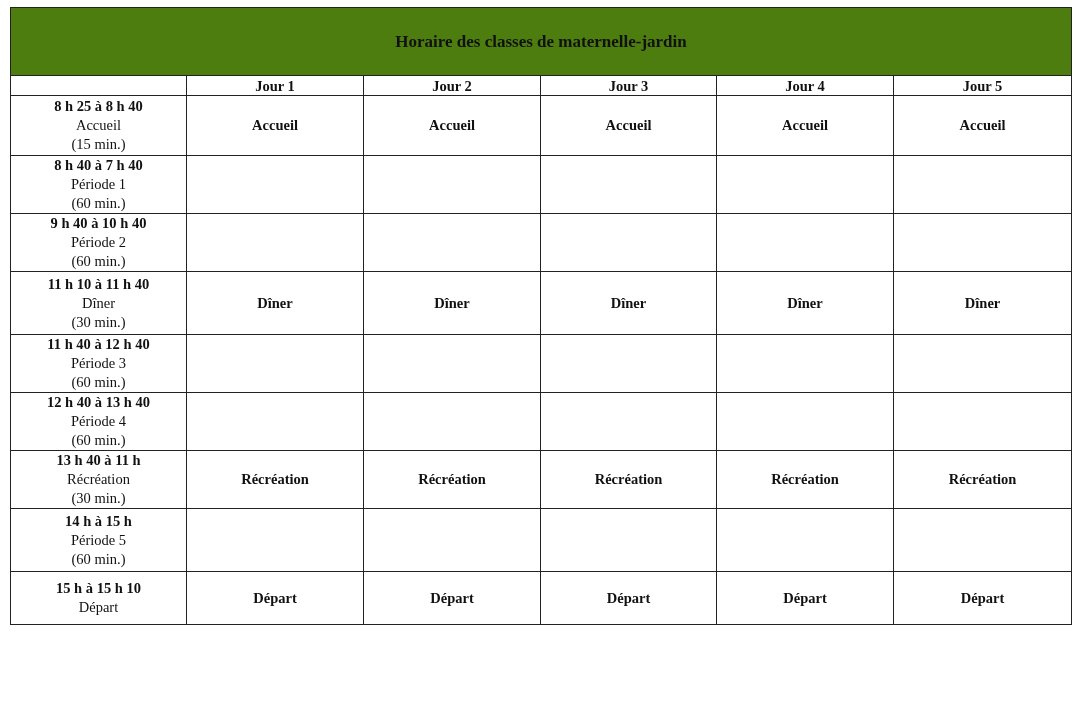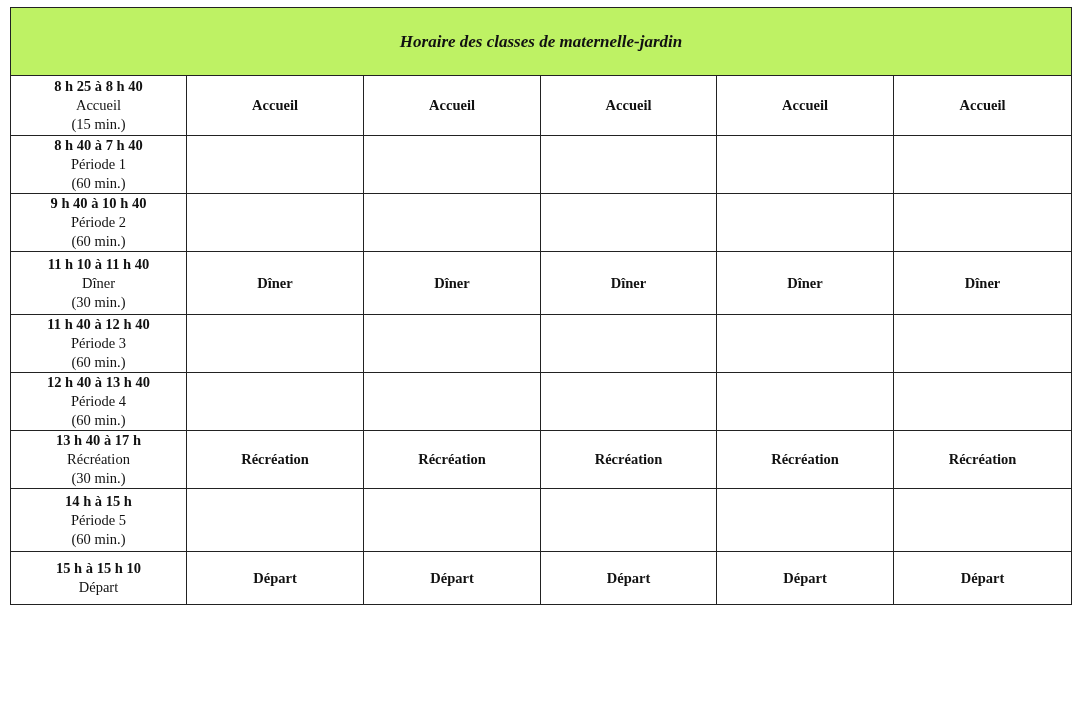"Horaire des classes de maternelle-jardin" .title-cell { background: #bef264 -> #4d7c0f; font-style: italic -> none }
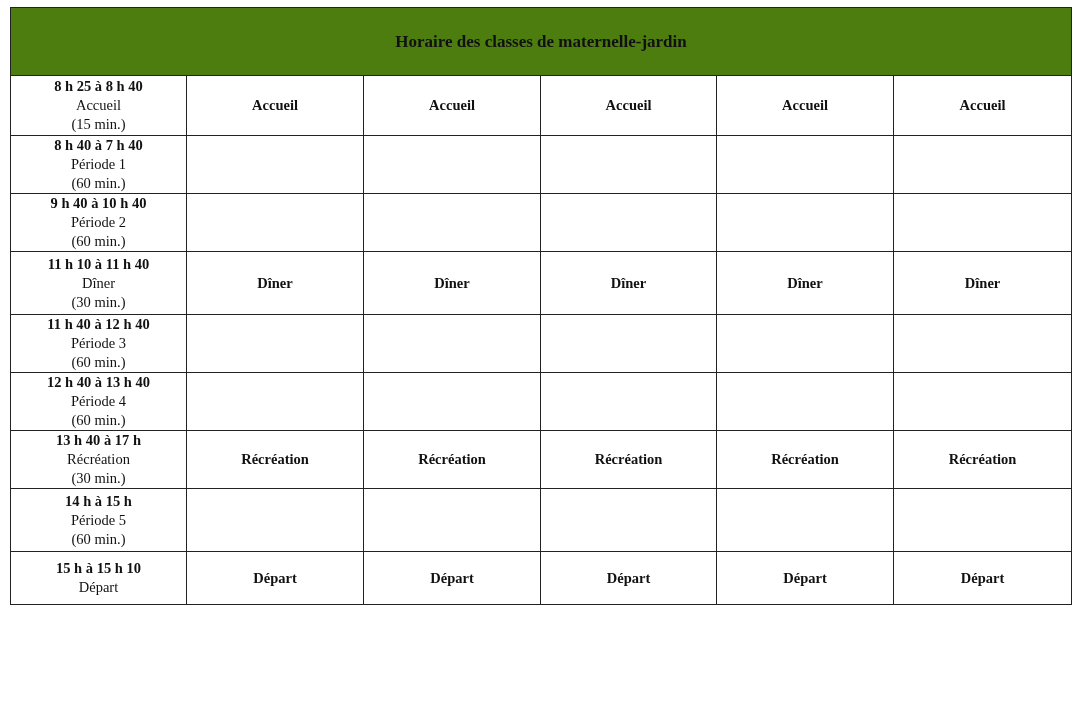"Jour 1" tr.hdr { html: none -> <tr> <th></th> <th>Jour 1</th> <th>Jour 2</th> <th>Jour 3</th> <th>Jour 4</th> <th>Jour 5</th> </tr> }
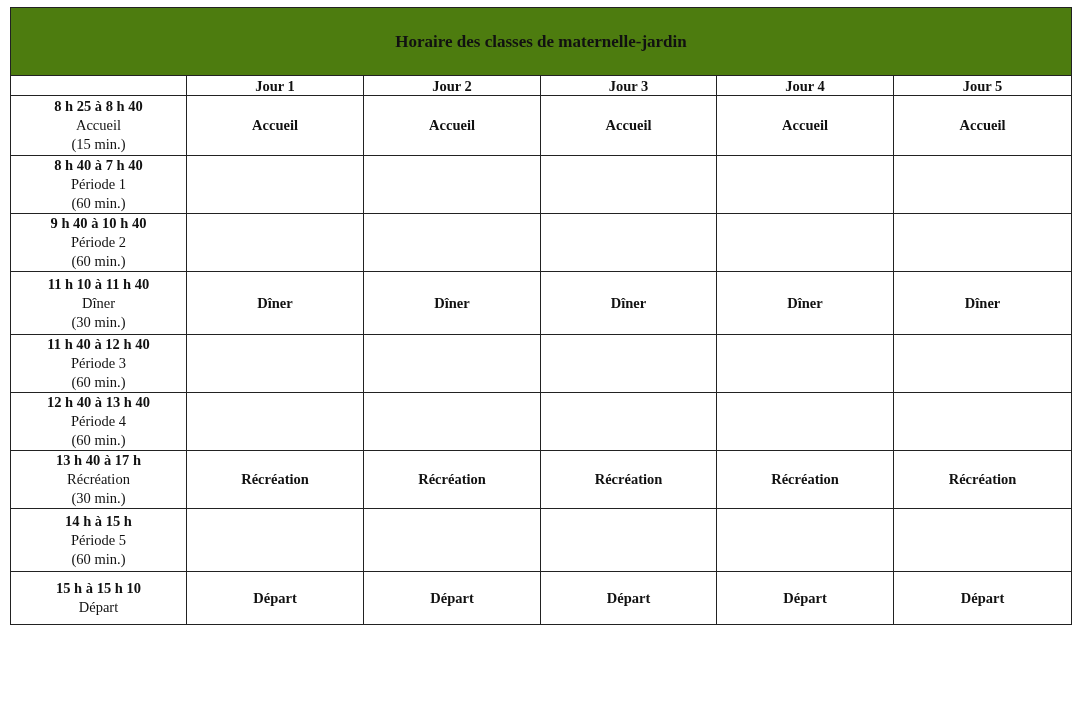"13 h 40 à 17" span.t { text: 17 -> 11 }
